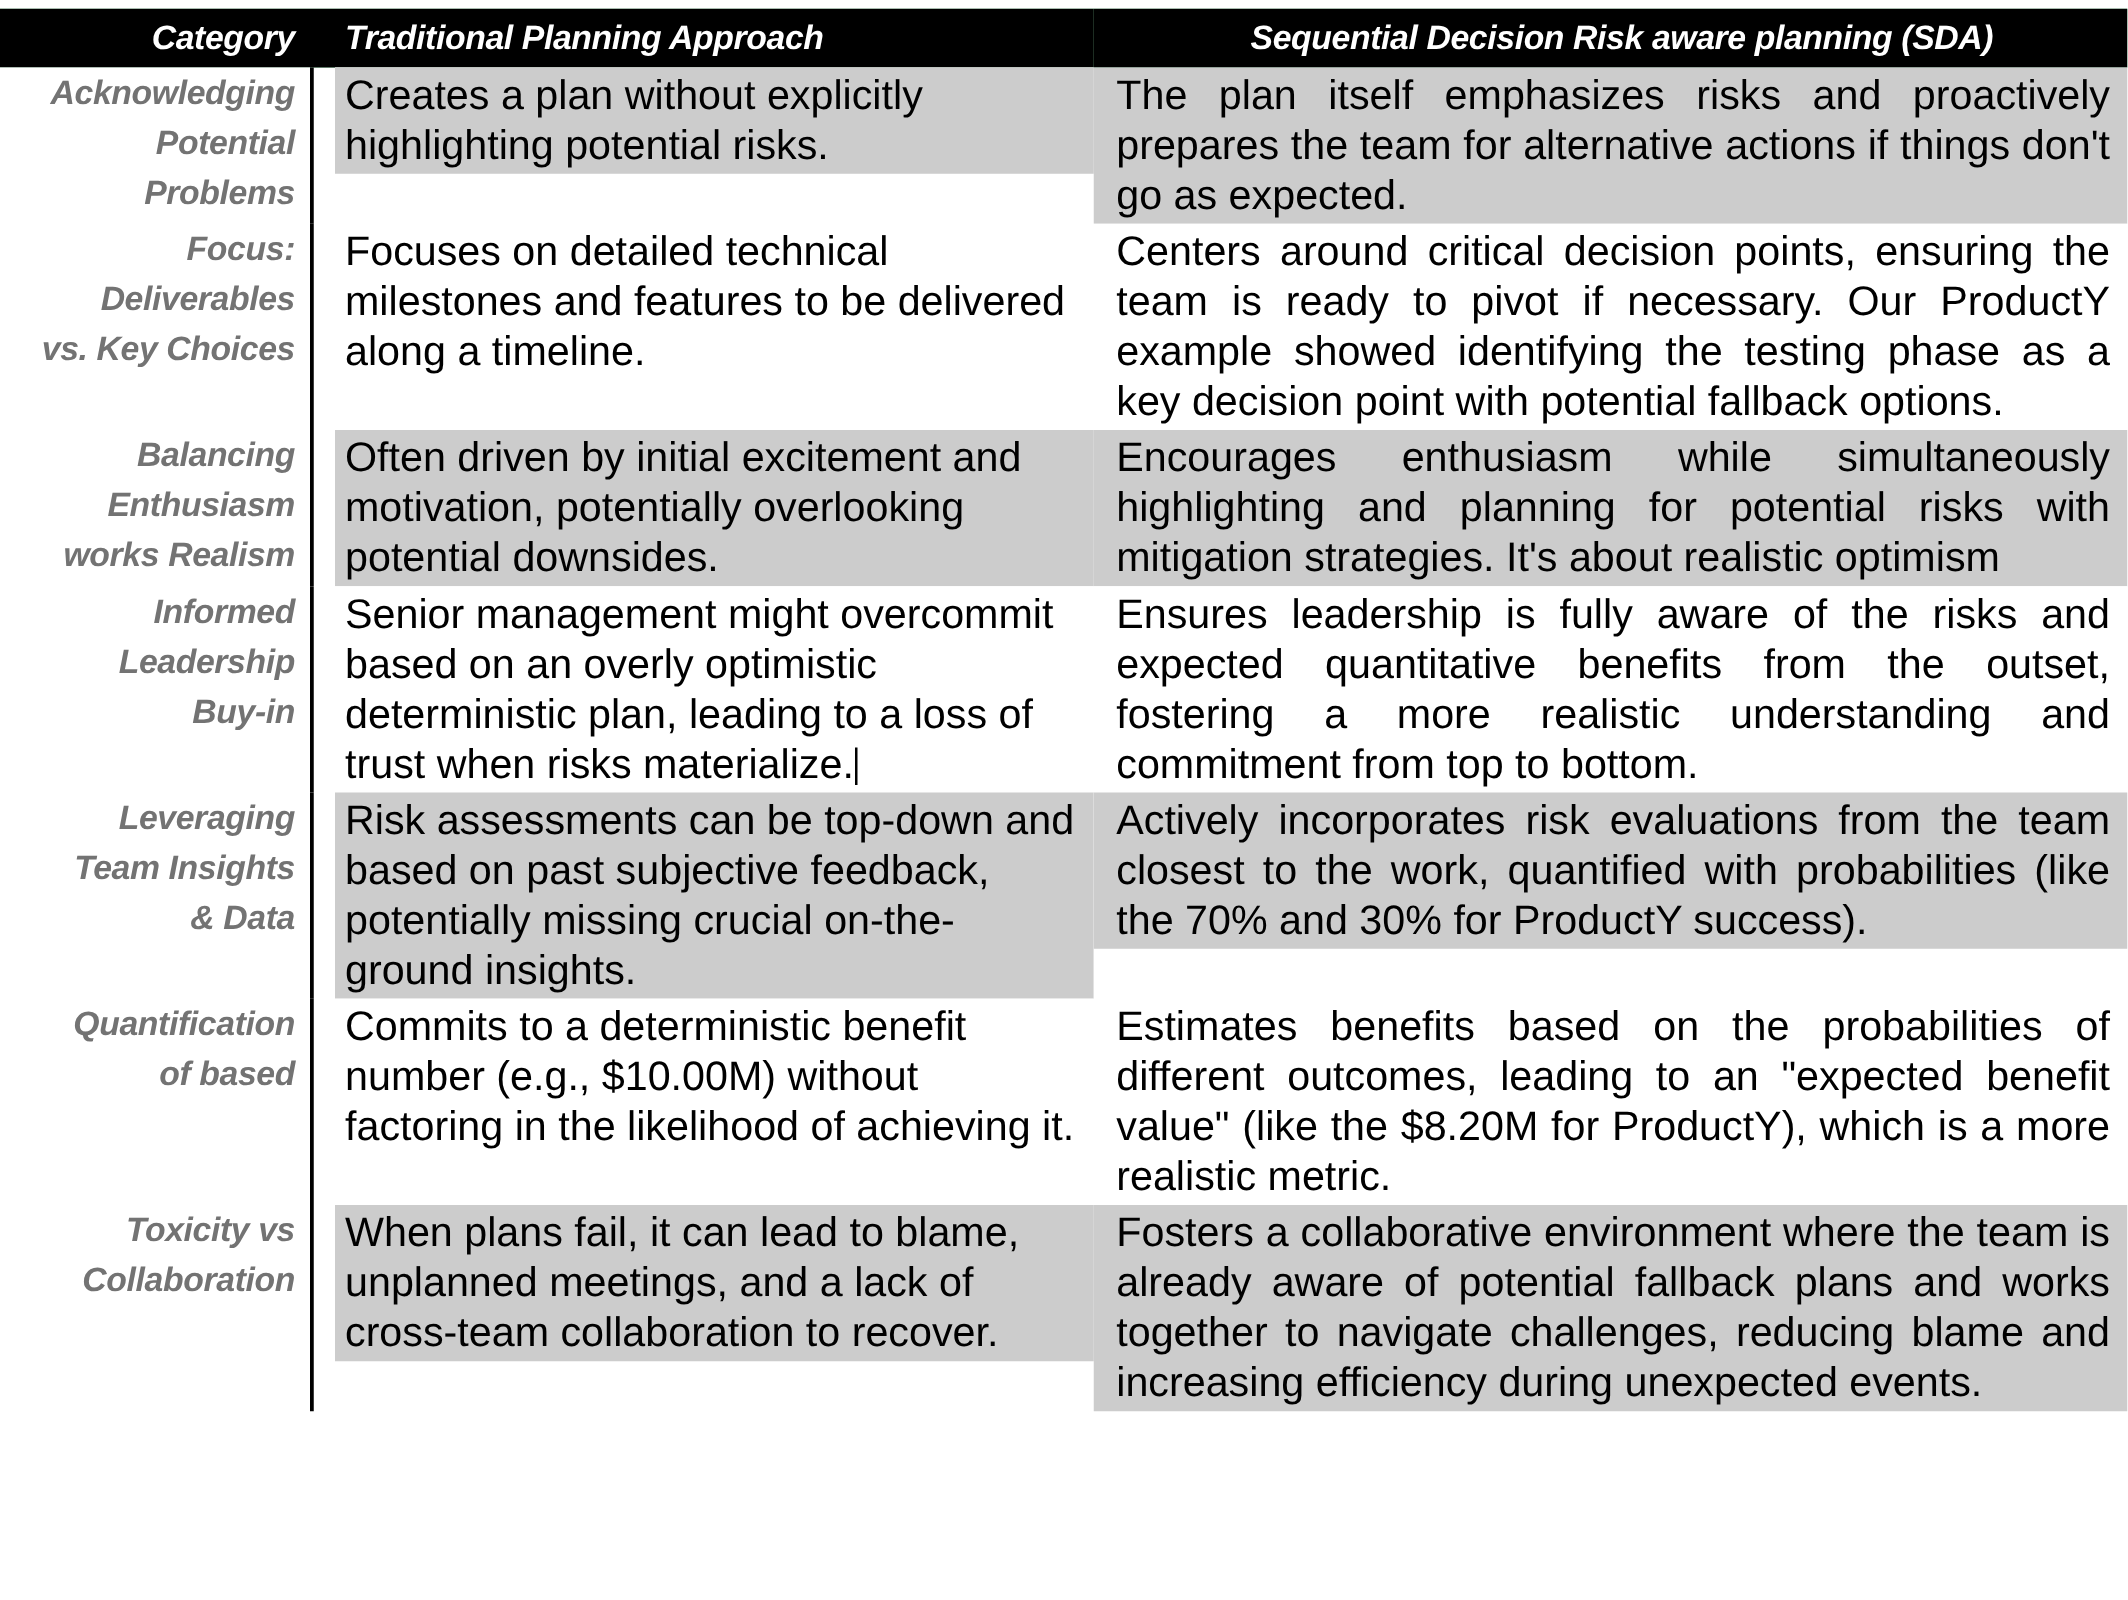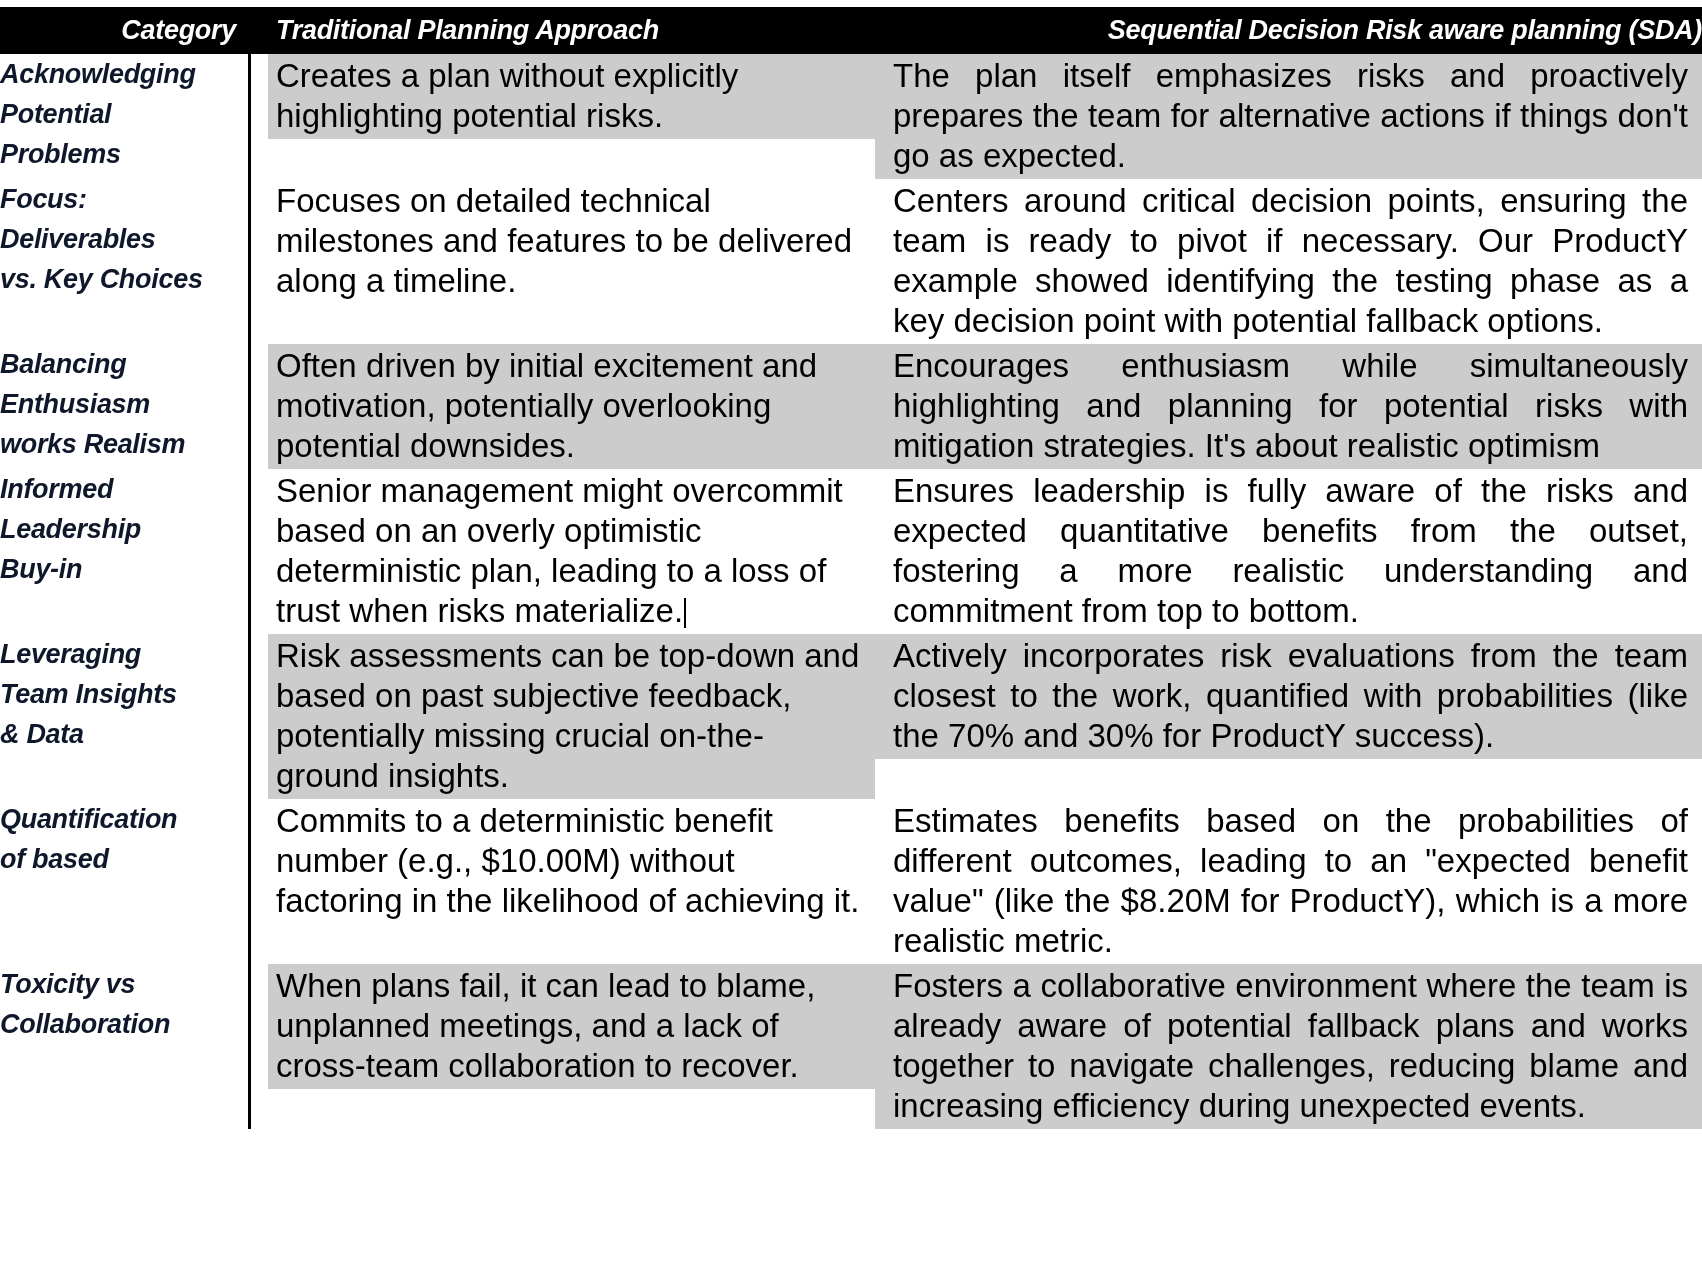"Sequential Decision Risk aware planning" th.hd-sda { text-align: right -> center }
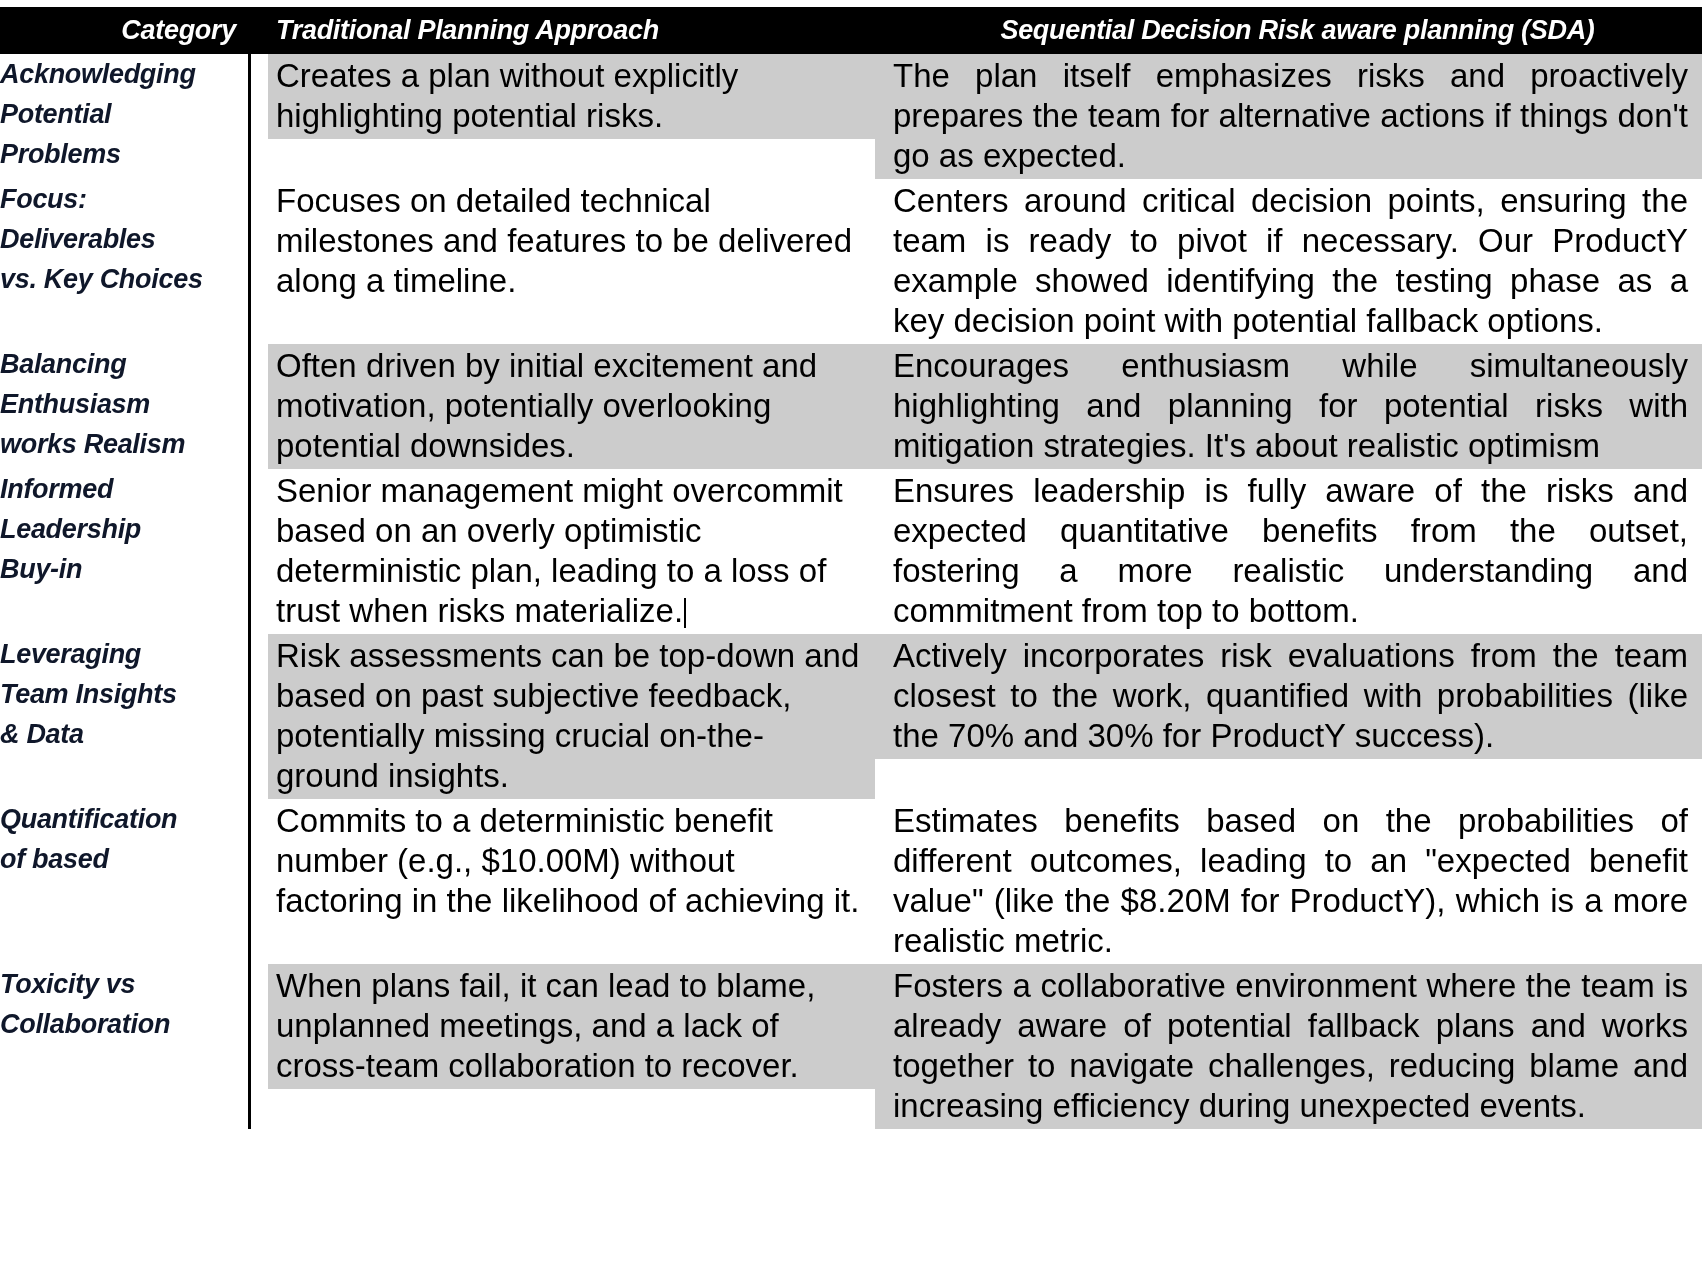"Acknowledging" td.cat { color: #0f172a -> #737373; text-align: left -> right }
